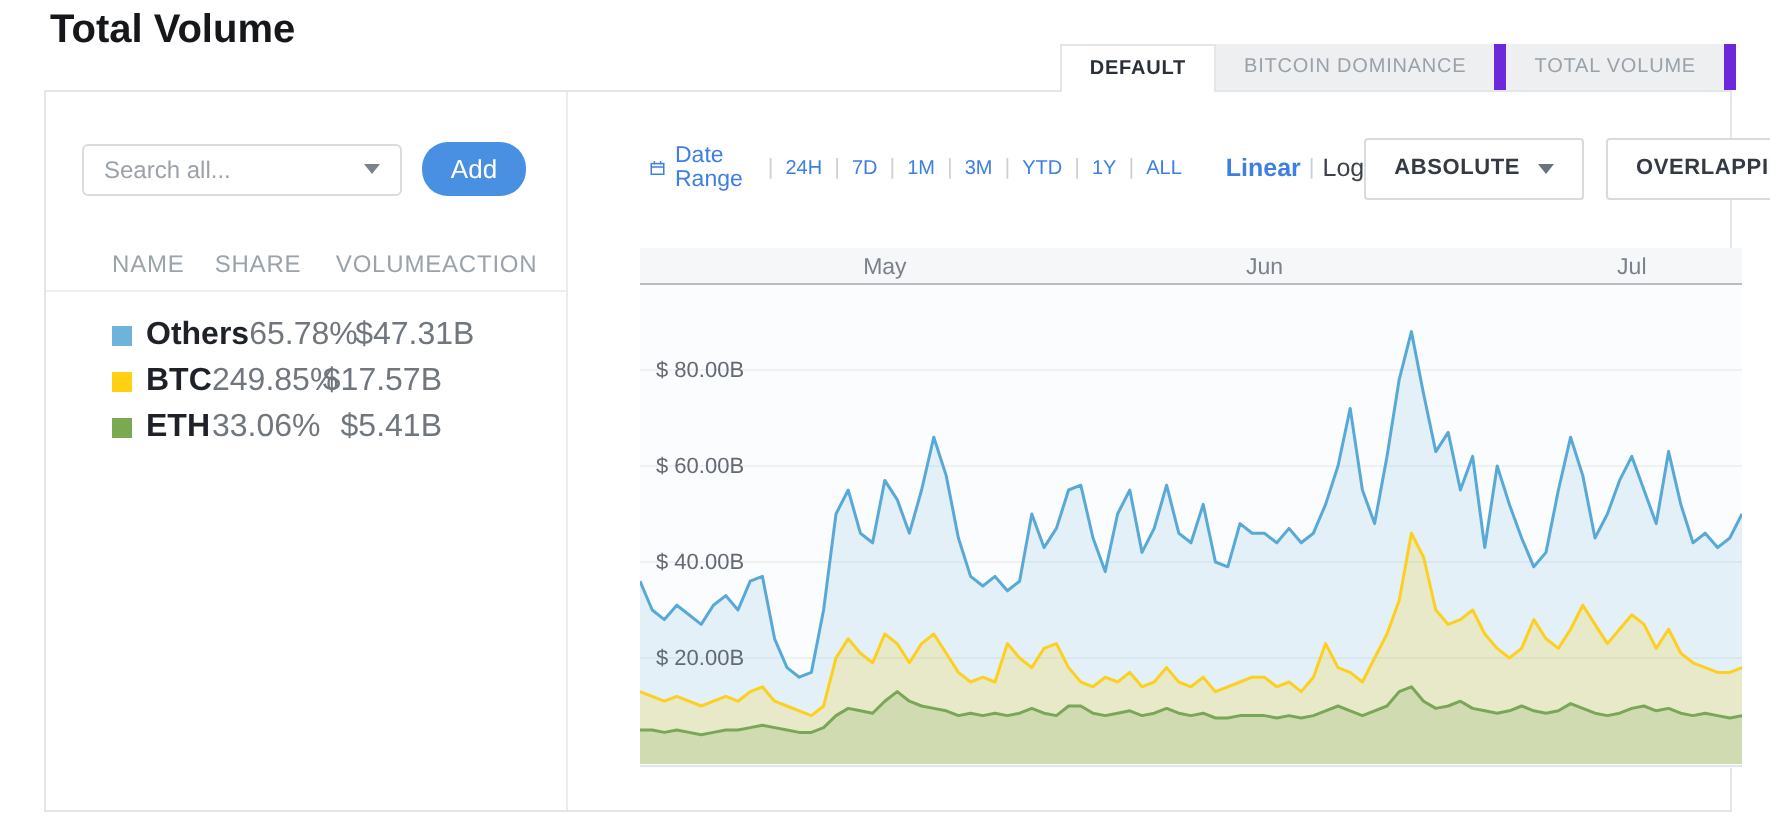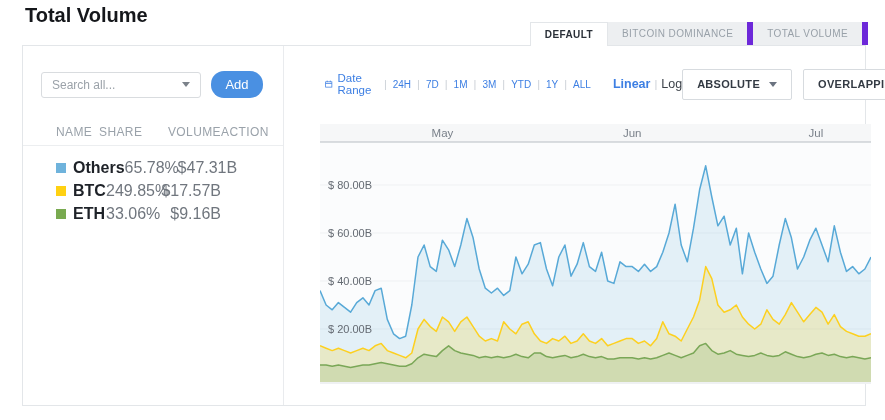"SHARE" .col-share { text-align: left -> center }
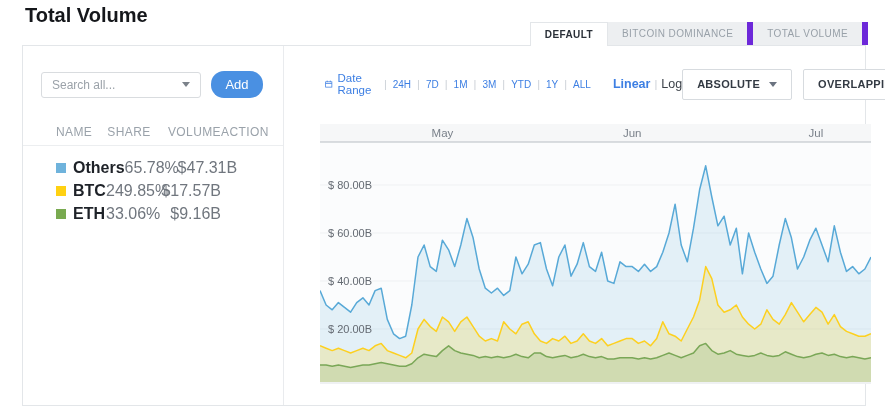"$9.16B" span.coin-vol { text: $9.16B -> $5.41B }
